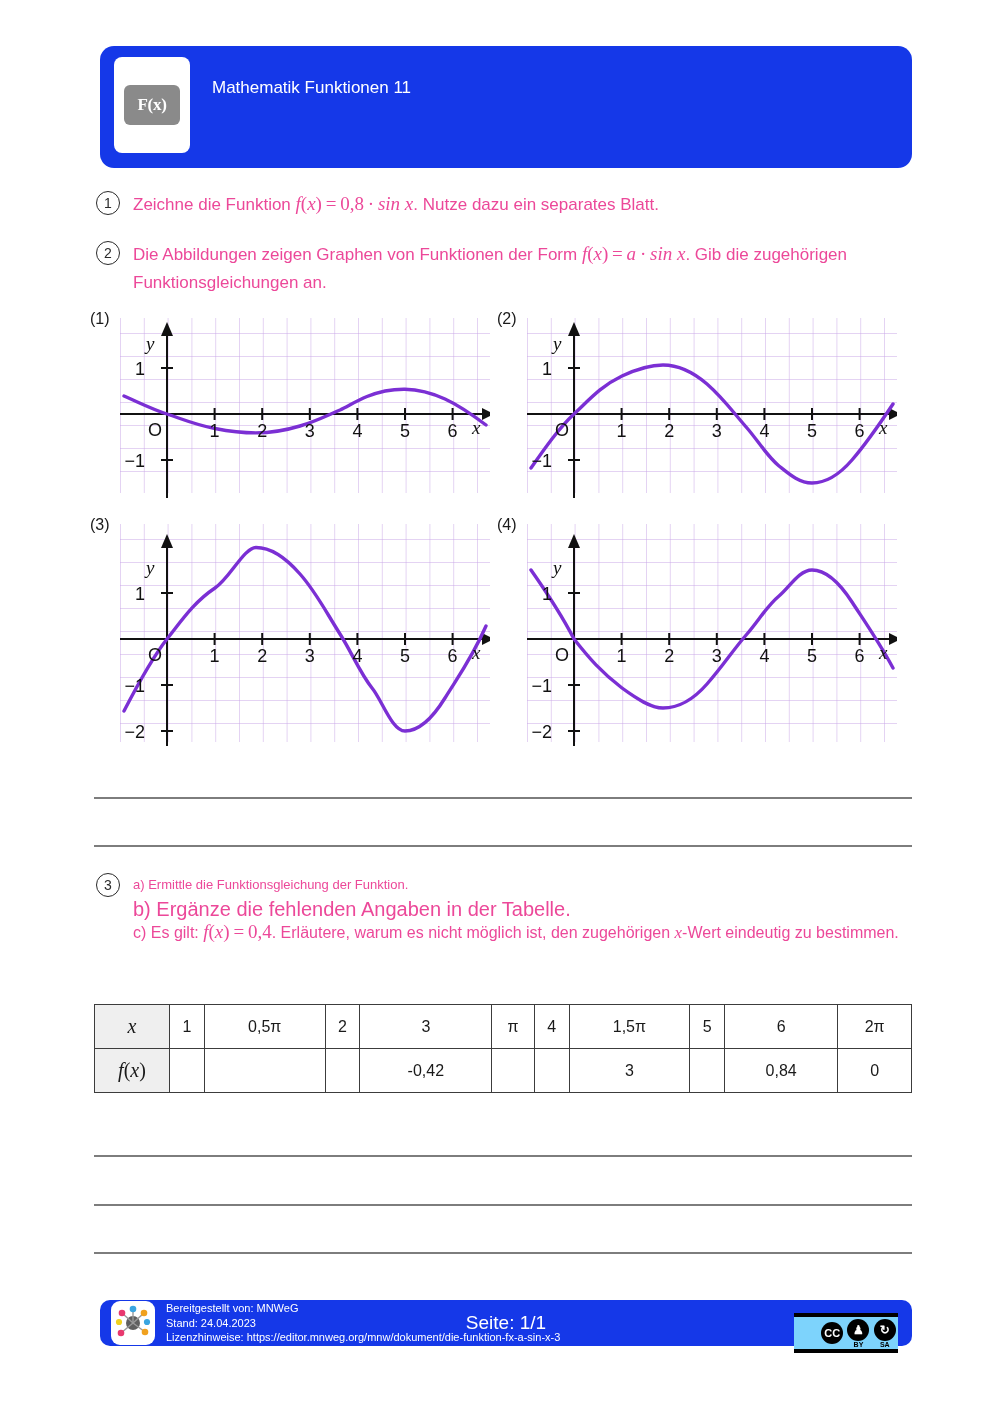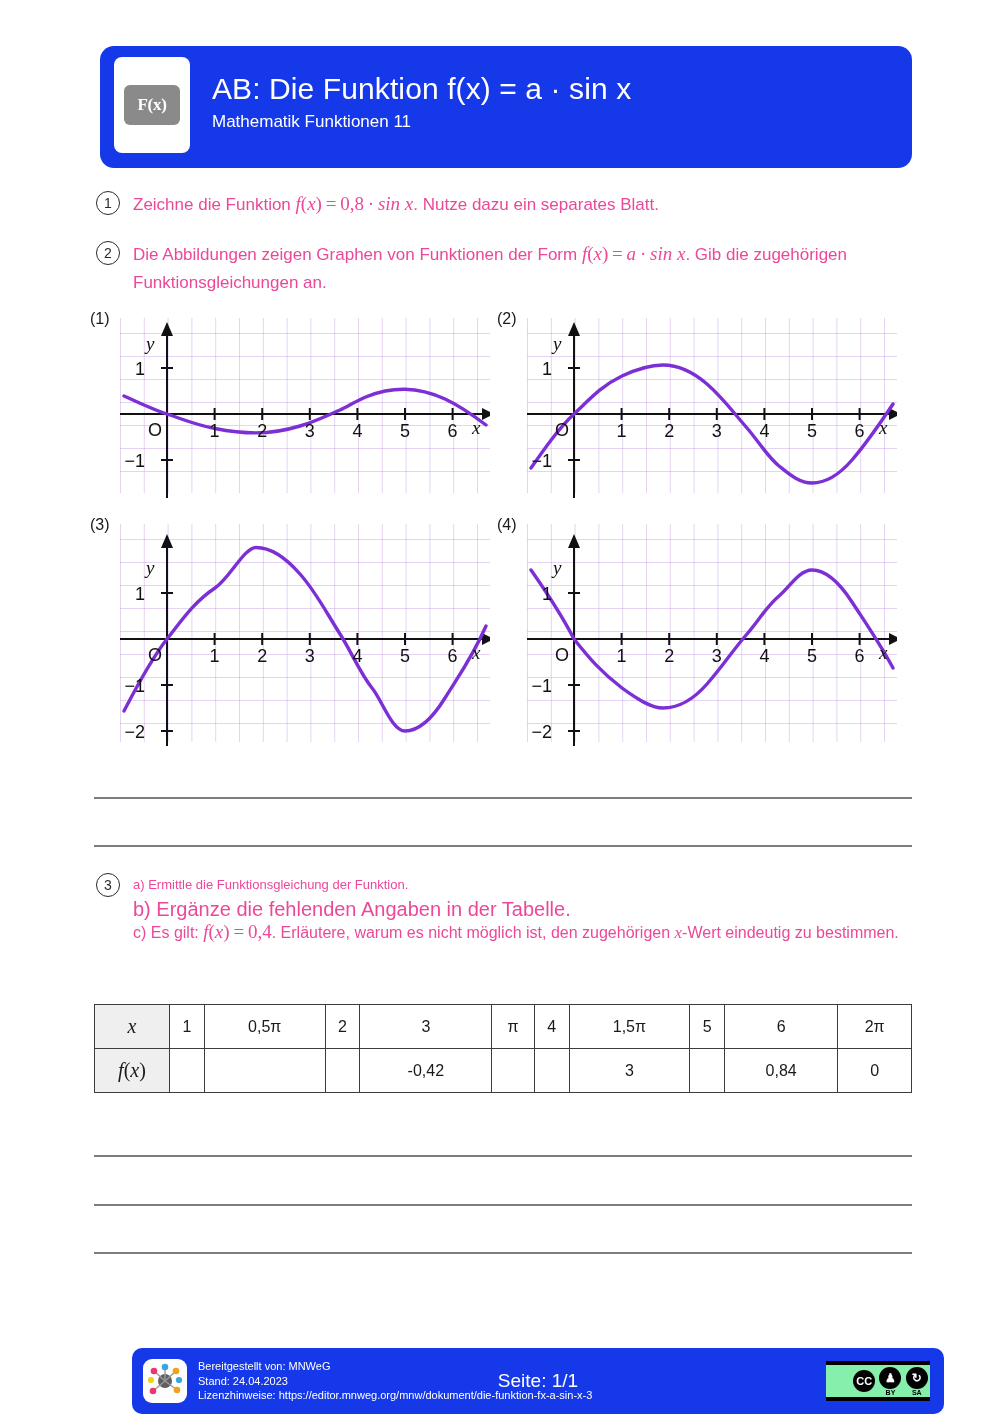"AB: Die Funktion f(x) =" div.header-title { html: <div>AB: Die Funktion f(x) = a · sin x</div> -> none }
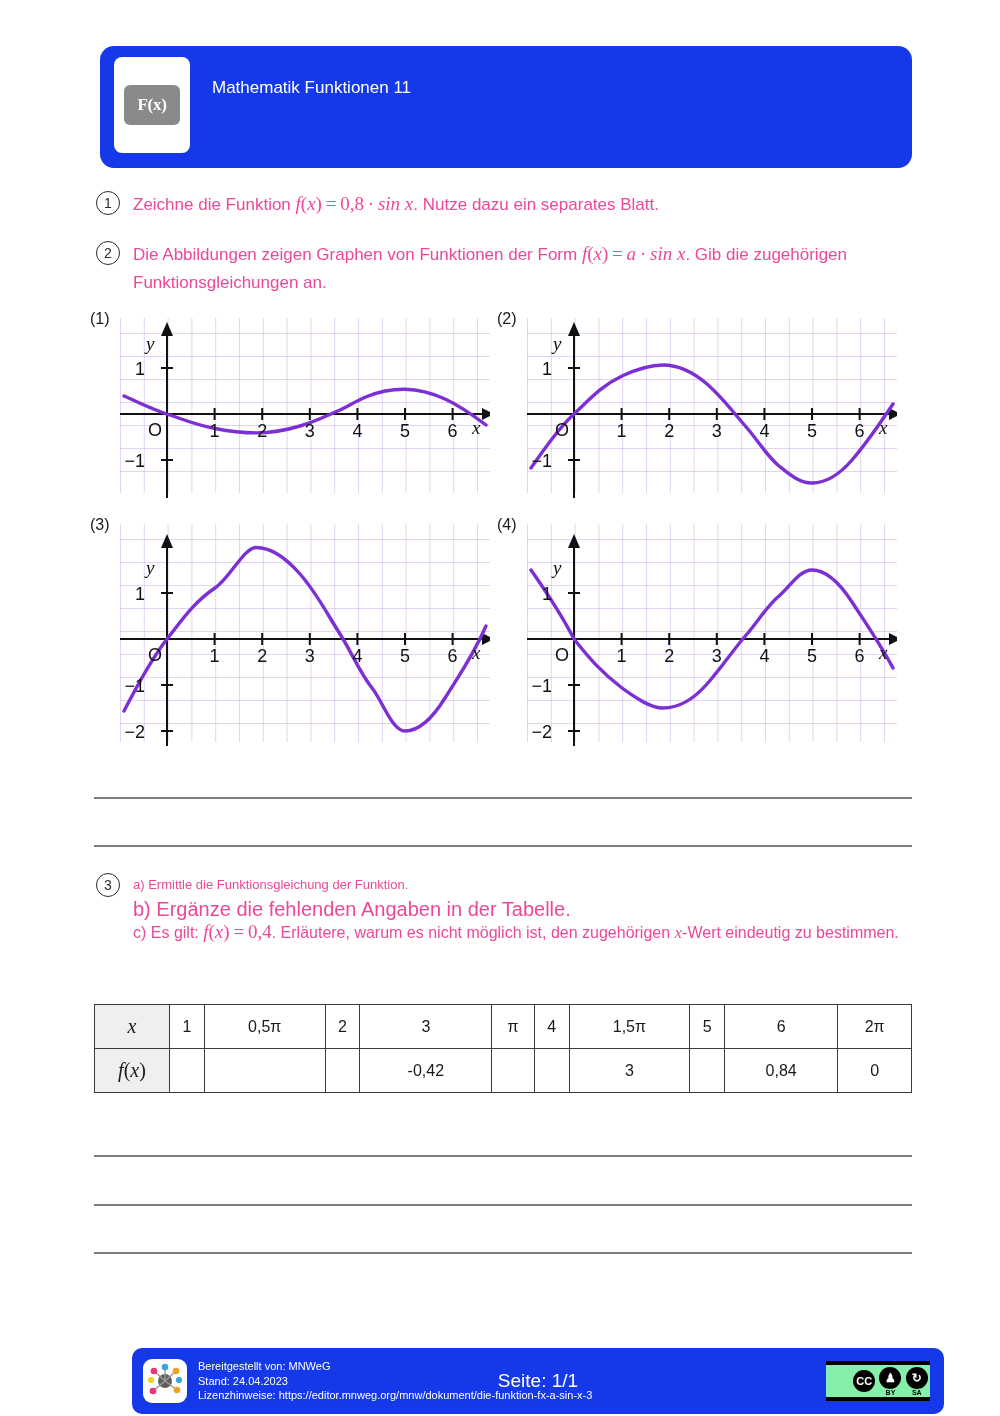"Bereitgestellt von: MNWeG" .footer { height: 66px -> 46px; margin-left: 32px -> none; top: 1348px -> 1300px }
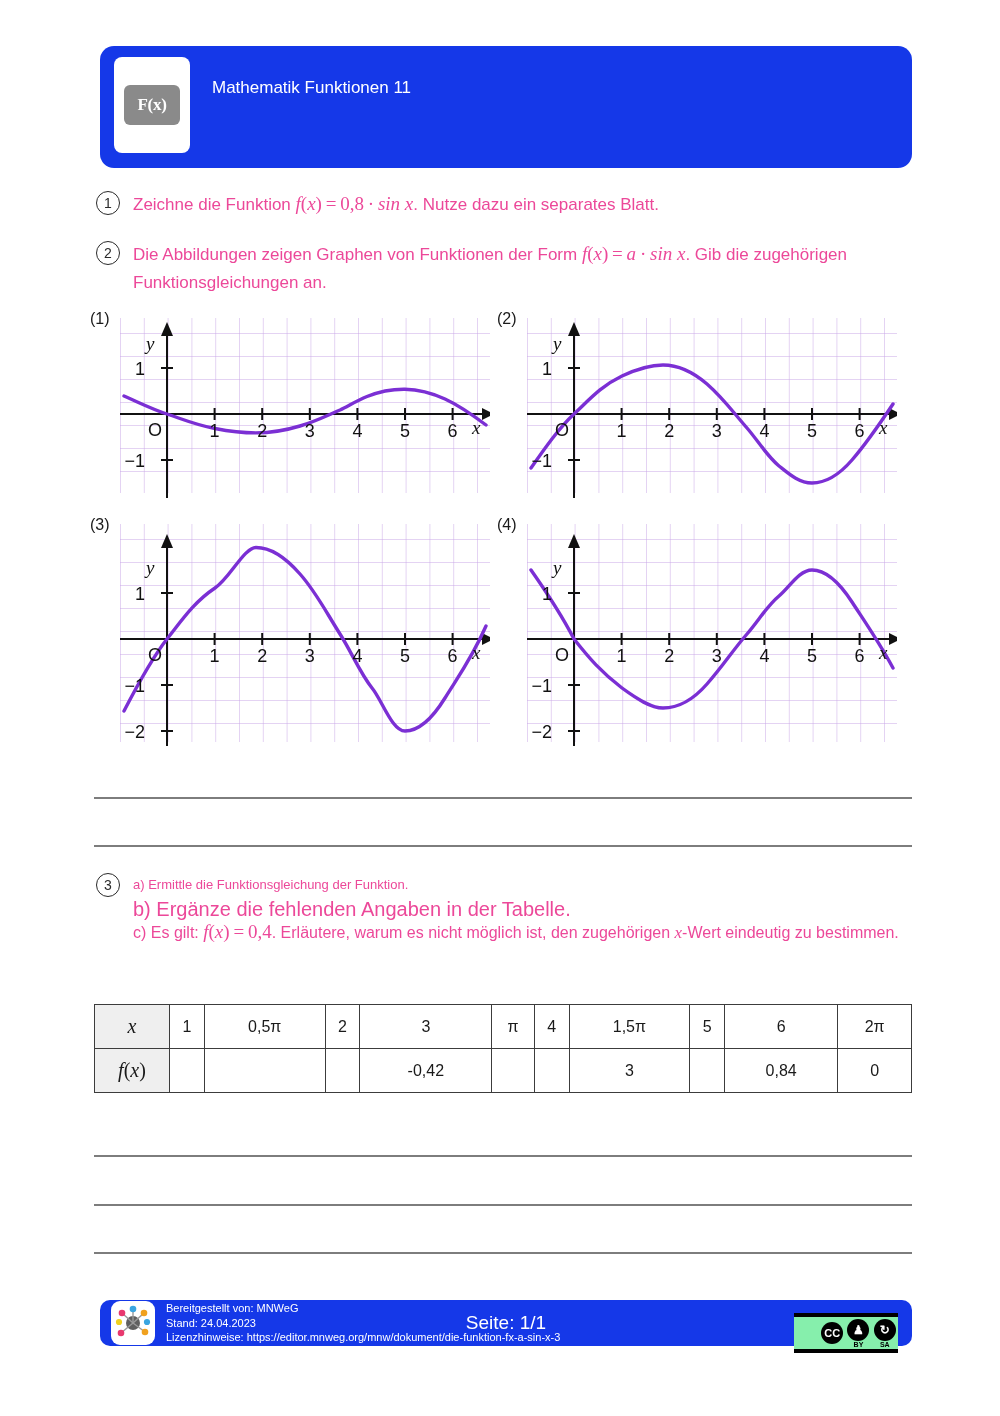"CC" .cc-inner { background: #86efac -> #7dd3fc }
